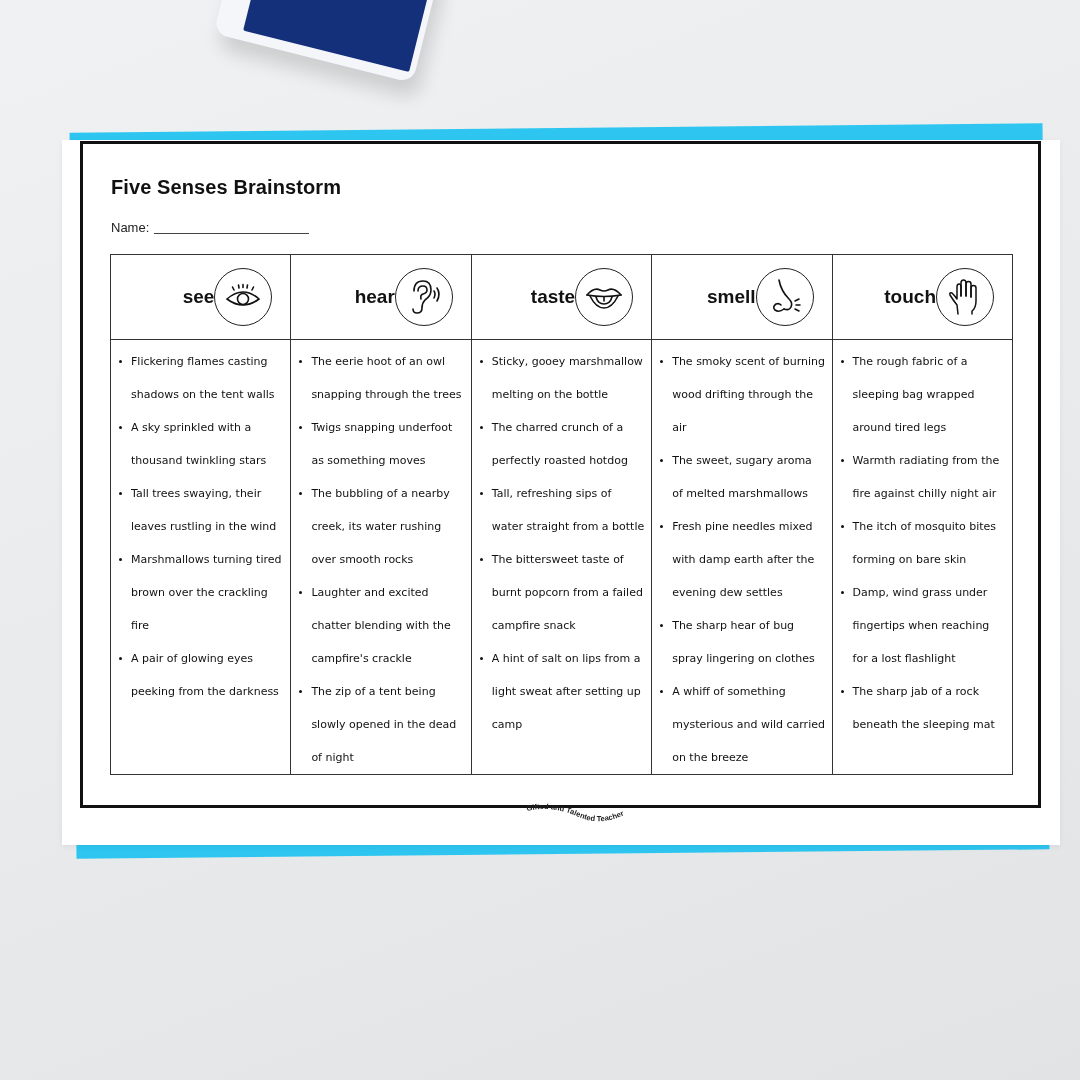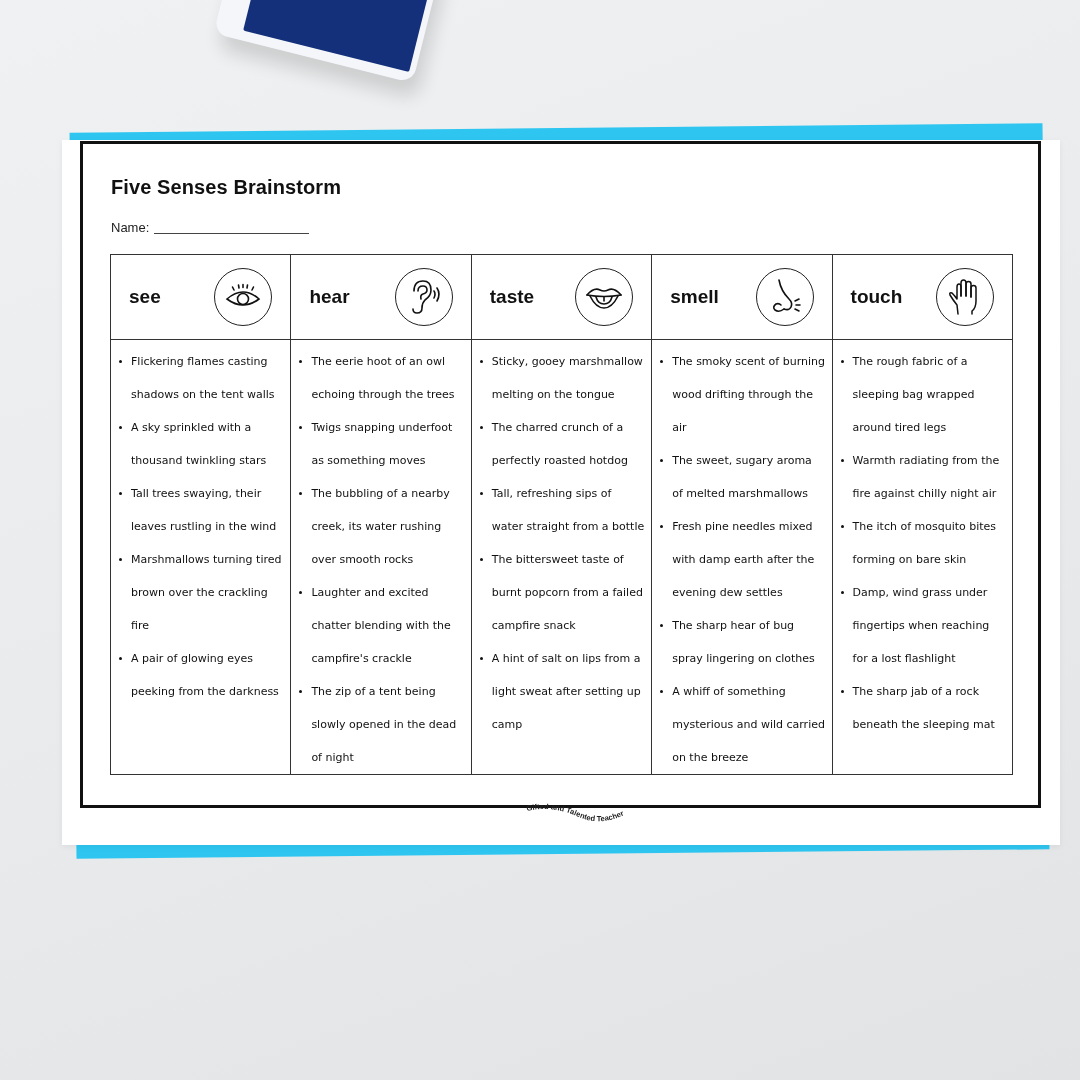"see" .head-label { text-align: left -> right }
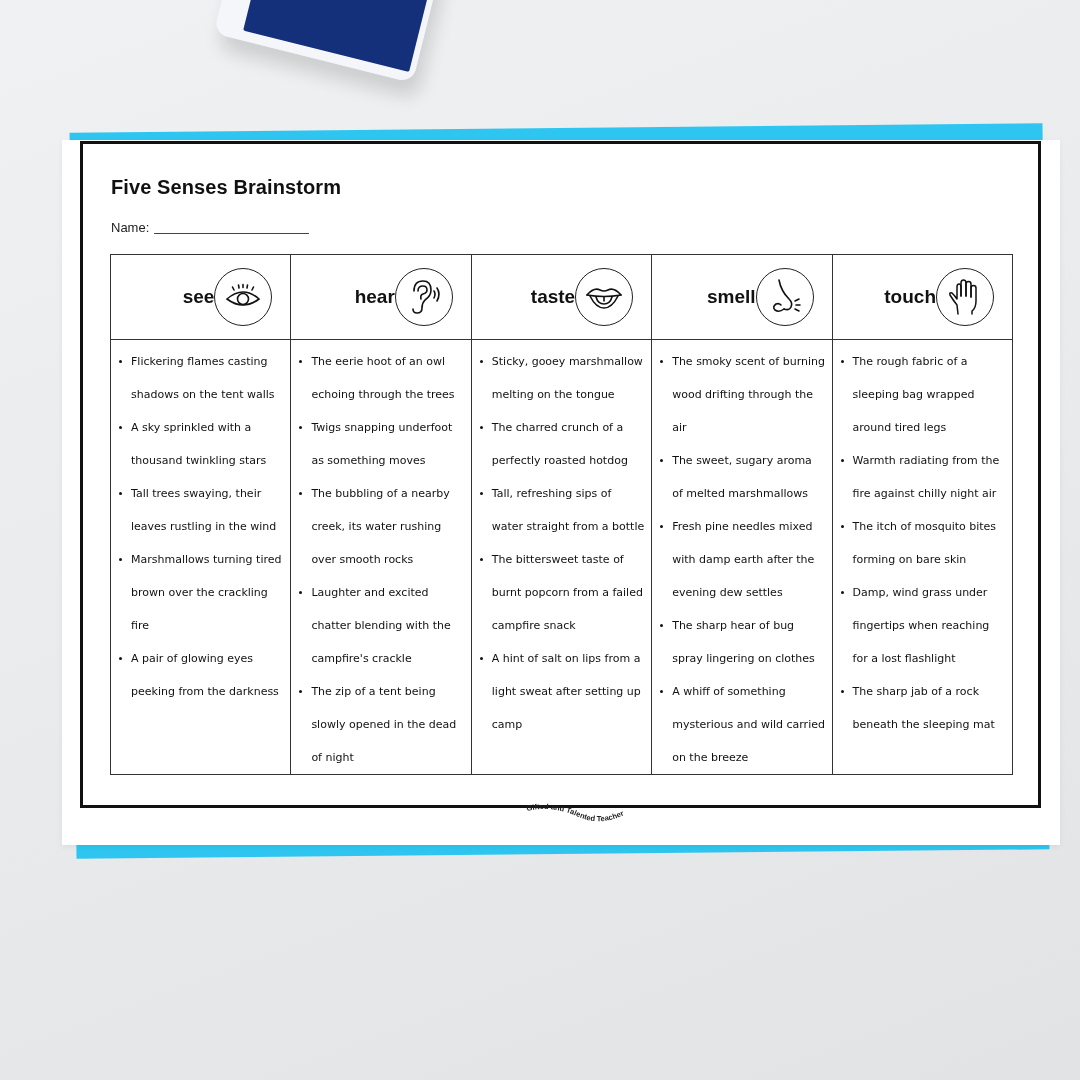"The eerie hoot of an" li { text: echoing -> snapping }
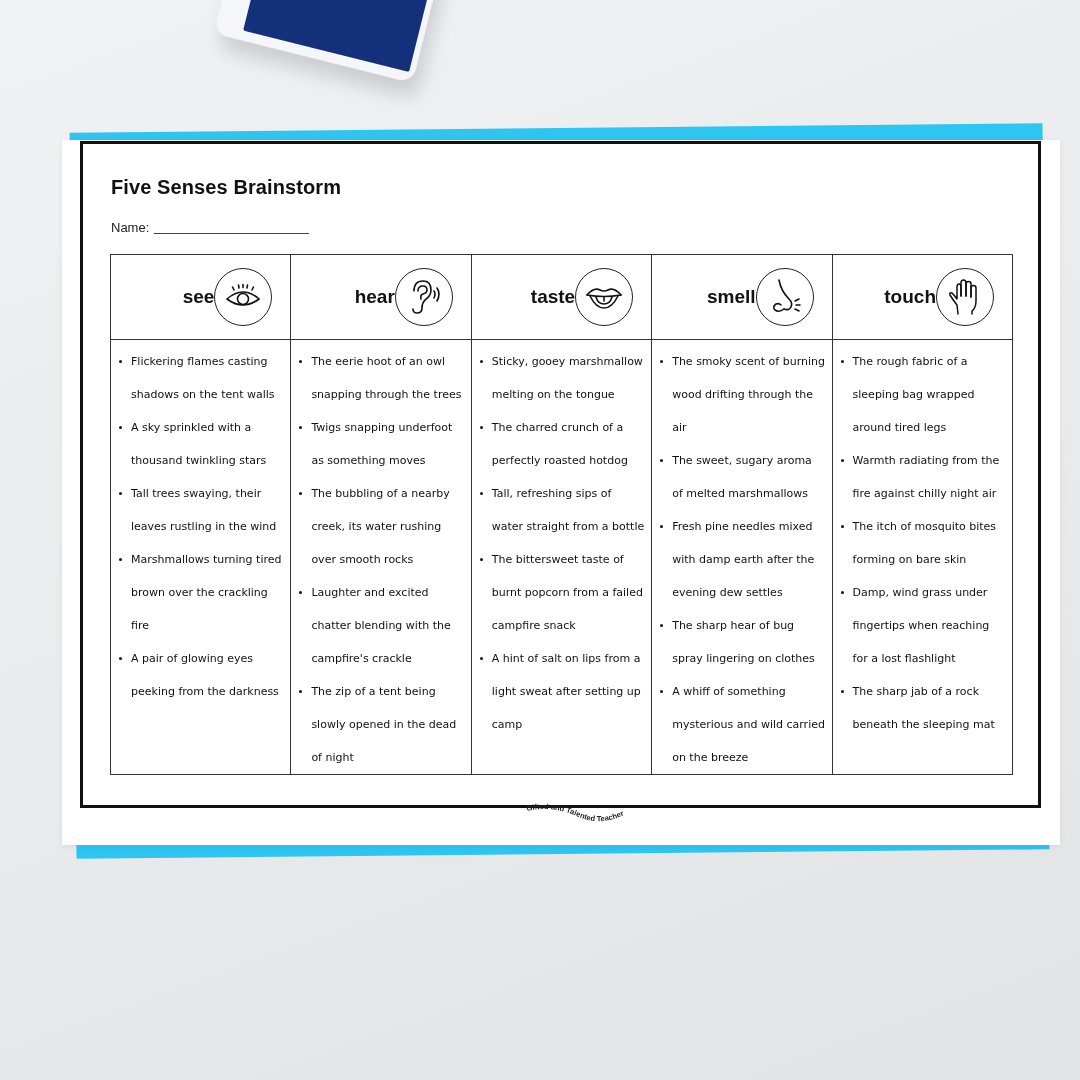"Sticky, gooey marshmallow melting on" li { text: tongue -> bottle }
